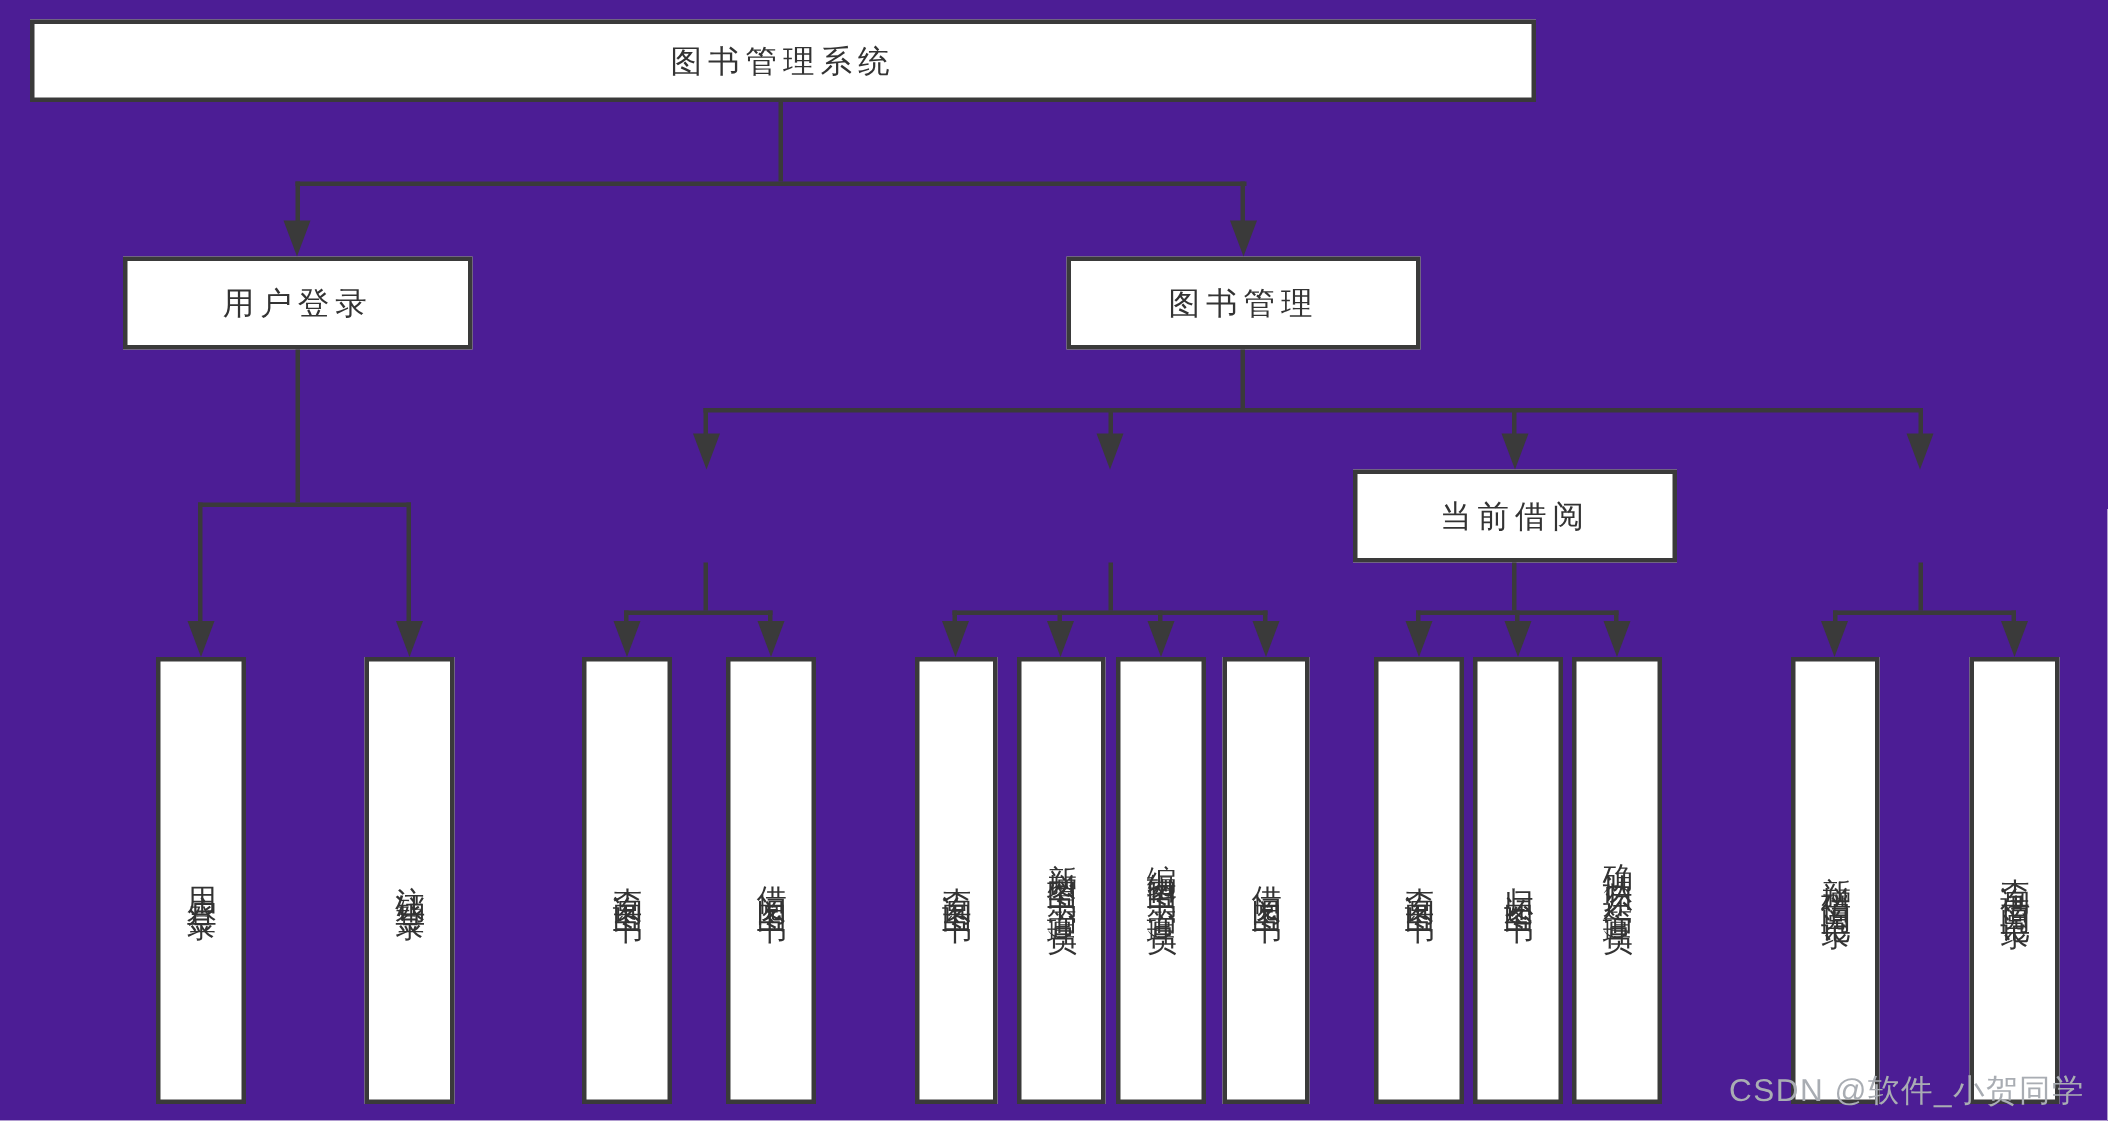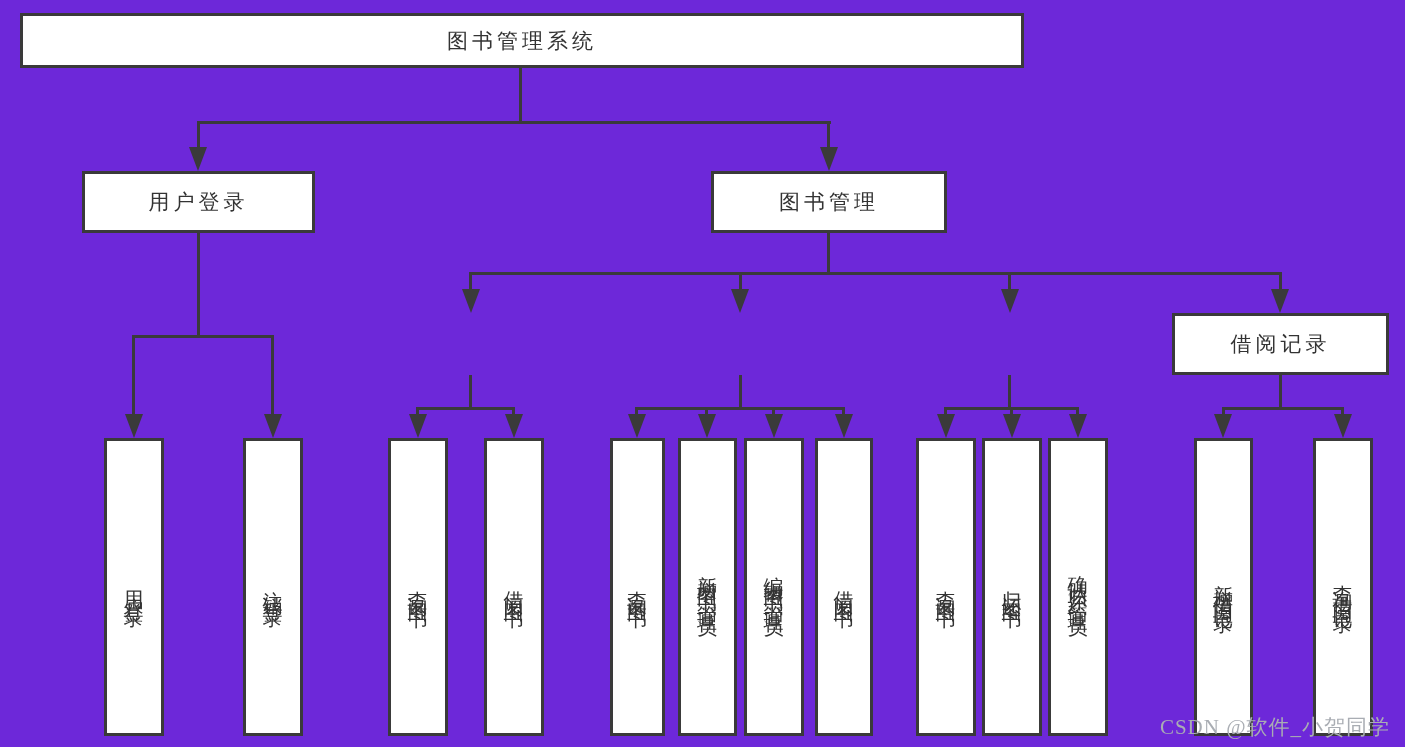"图书管理系统" .canvas { background: #6d28d9 -> #4c1d95; font-family: Liberation Serif, serif -> Liberation Sans, sans-serif }
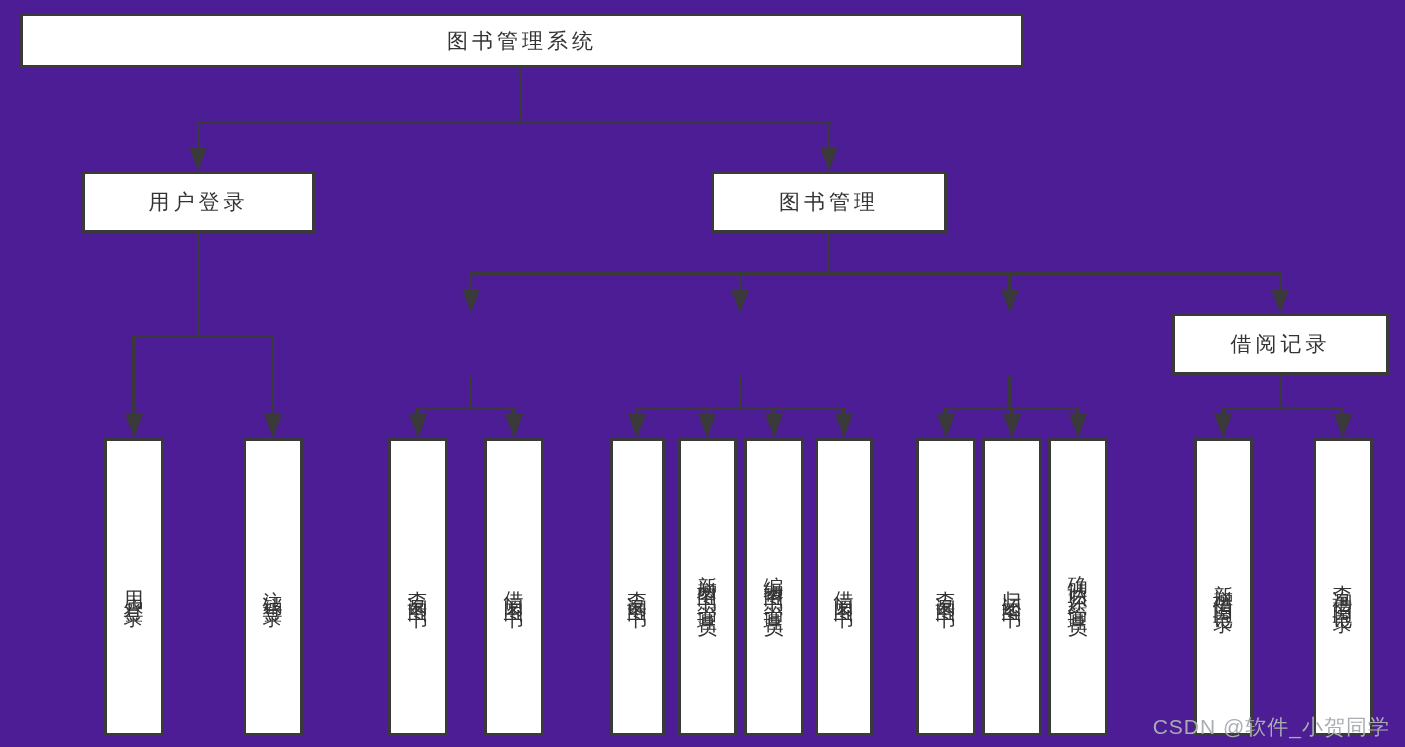"当前借阅" div.box { html: none -> <div>当前借阅</div> }
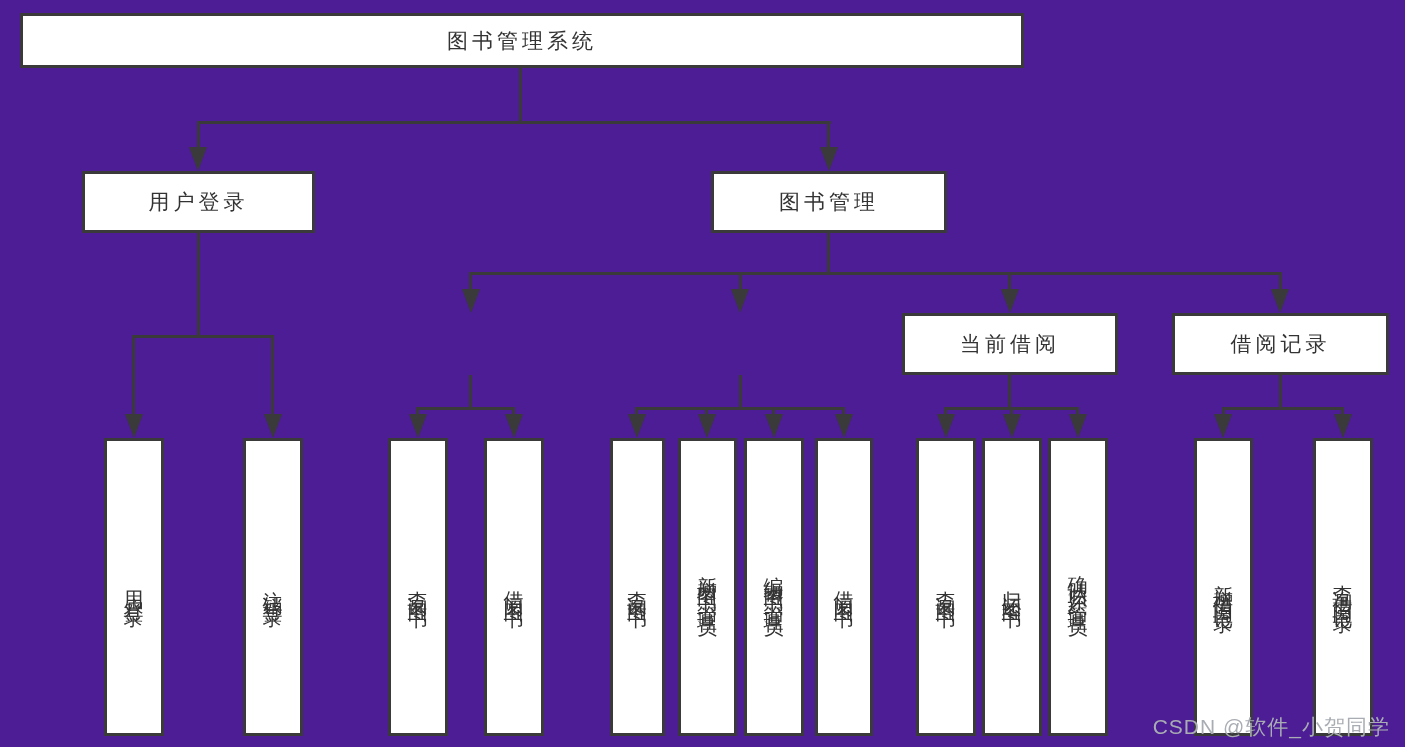"借阅记录" div.box { html: <div>借阅记录</div> -> none }
